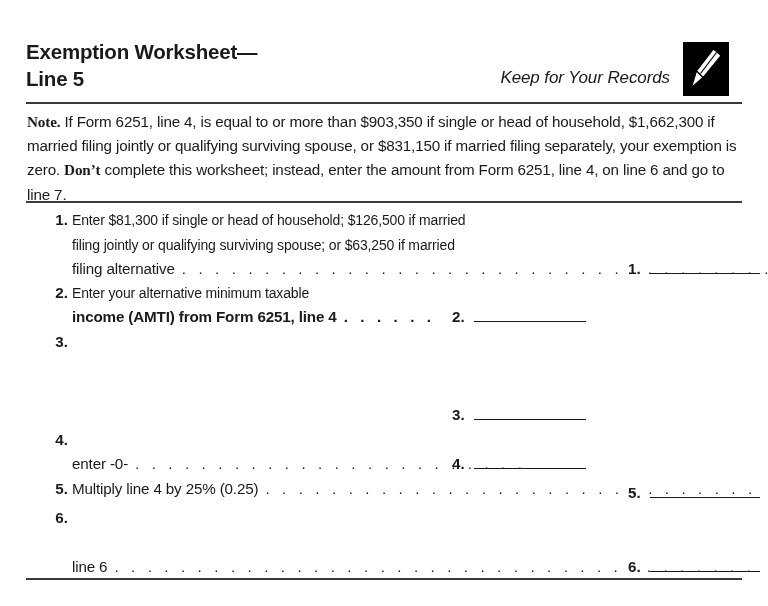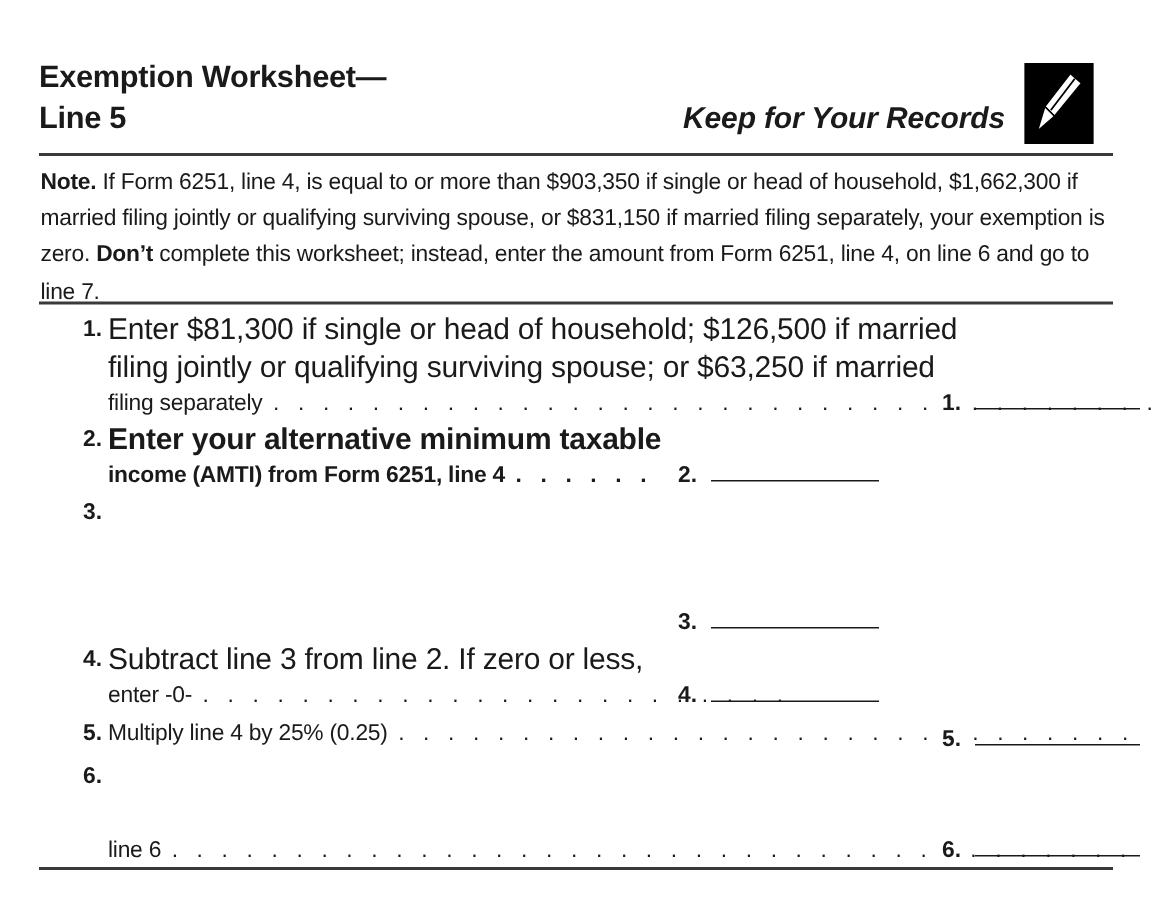"Keep for Your Records" .keep-records { font-size: 20px -> 17px; font-weight: bold -> normal }
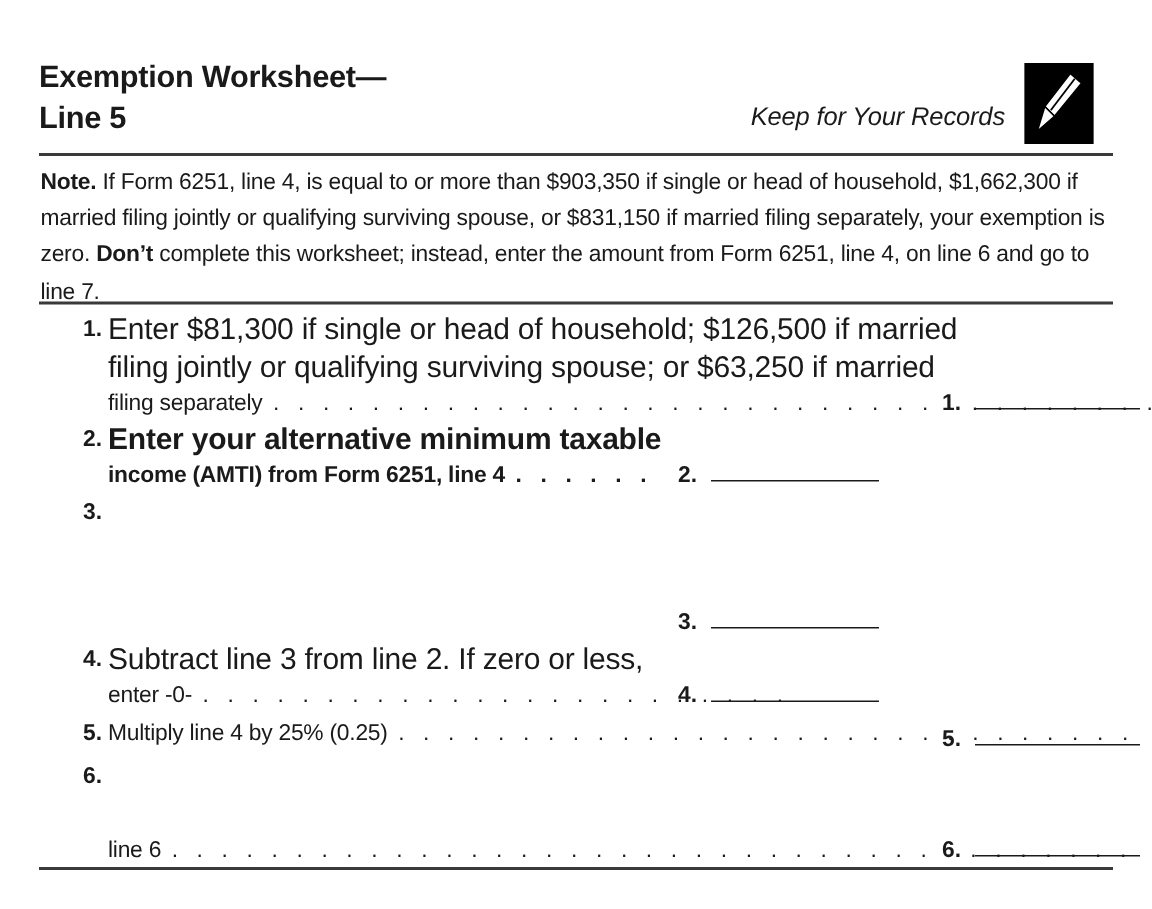"Note." .note b { font-family: none -> Liberation Serif, serif }
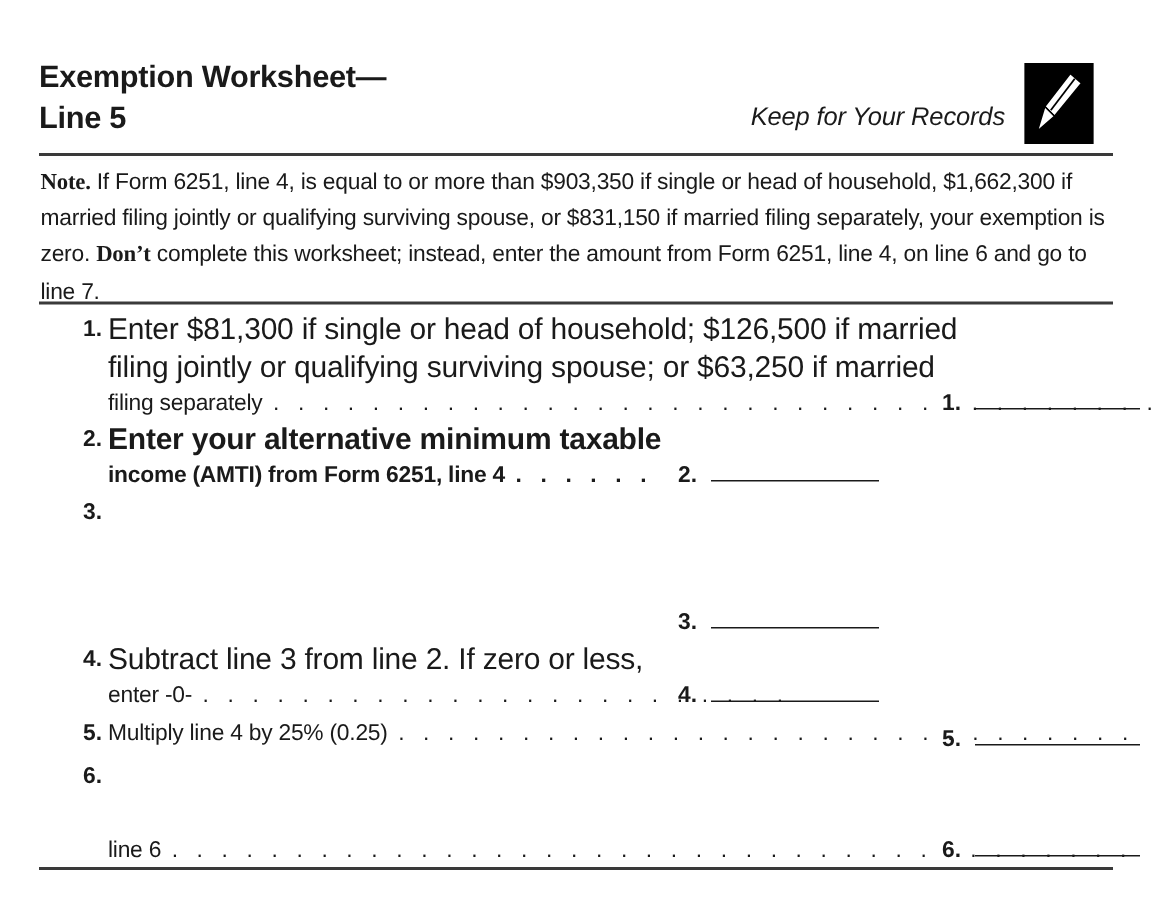"Enter $81,300 if single or" .body-text { font-size: 20px -> 14px }
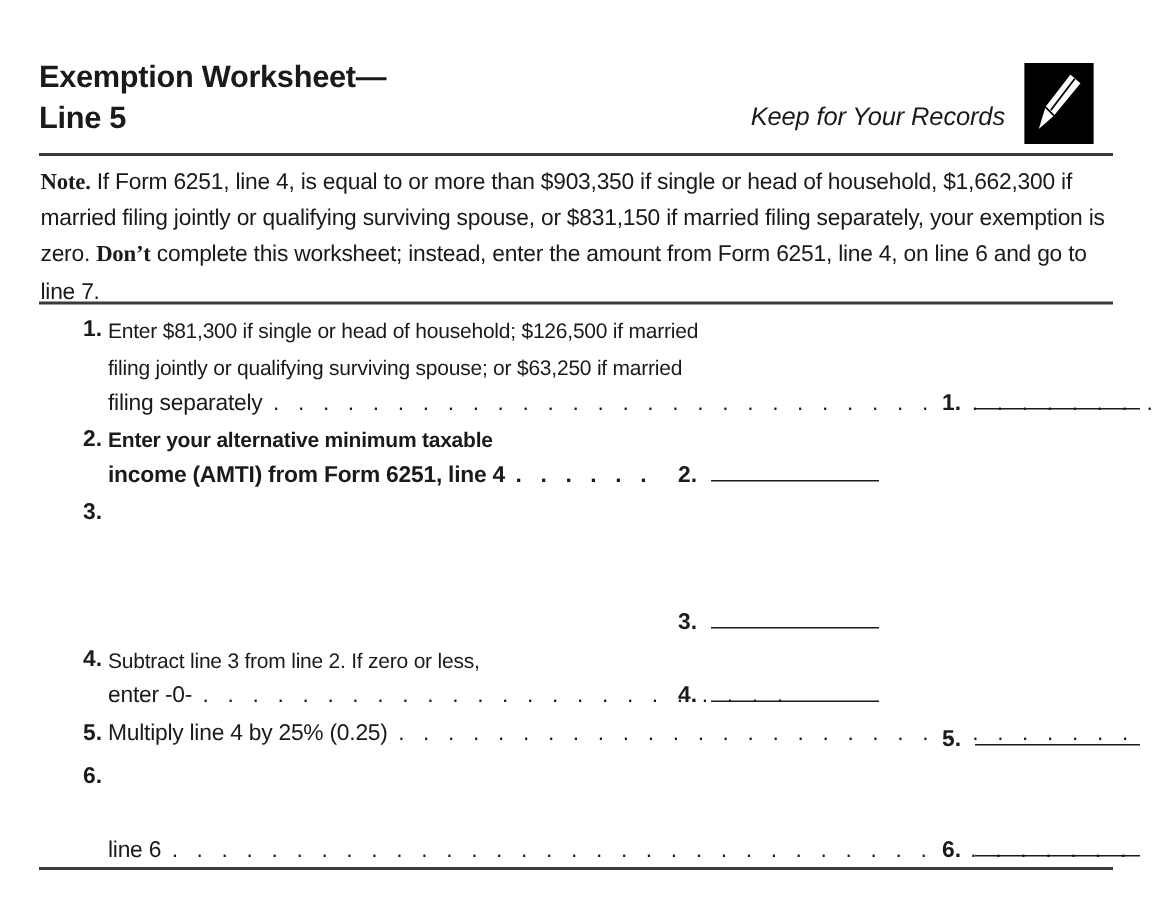"filing separately" span { text: separately -> alternative }
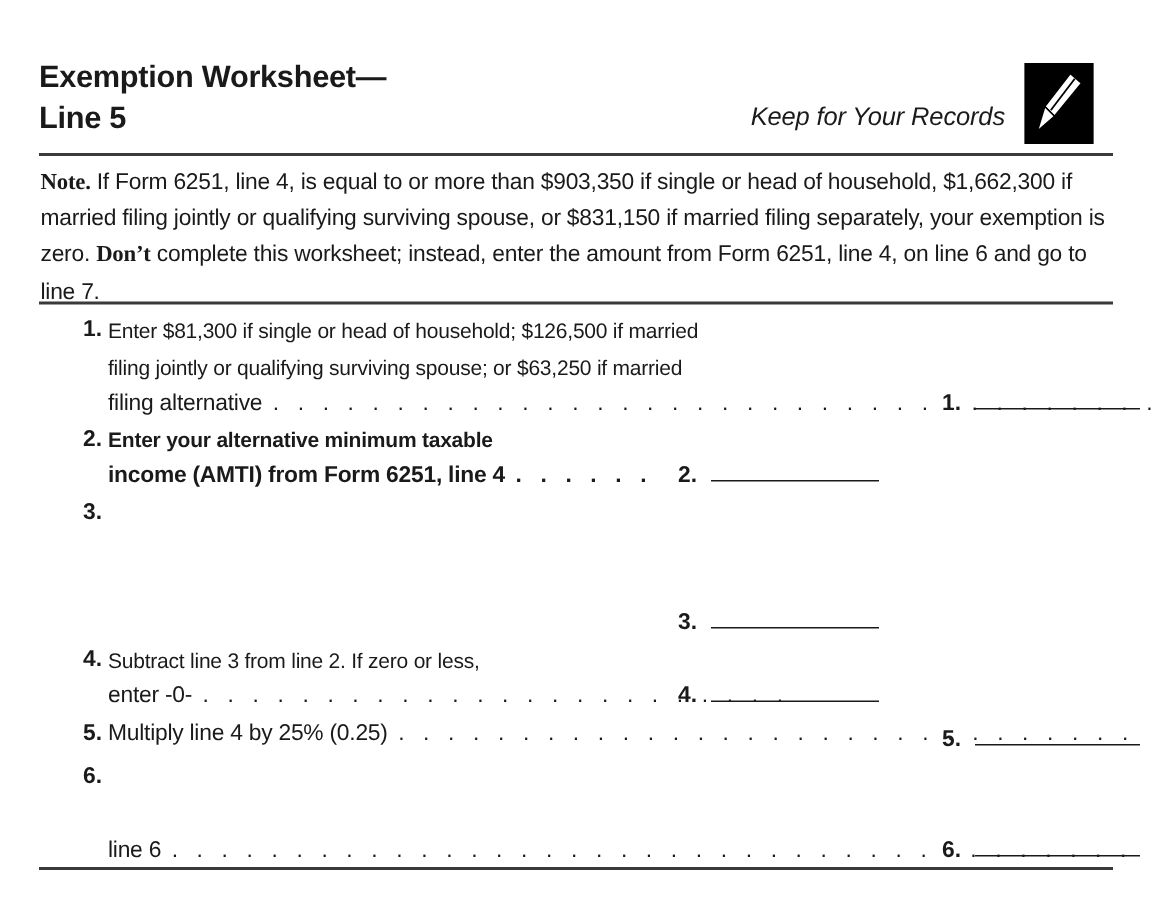"Enter your alternative minimum taxable" div.body-text { font-weight: bold -> none }
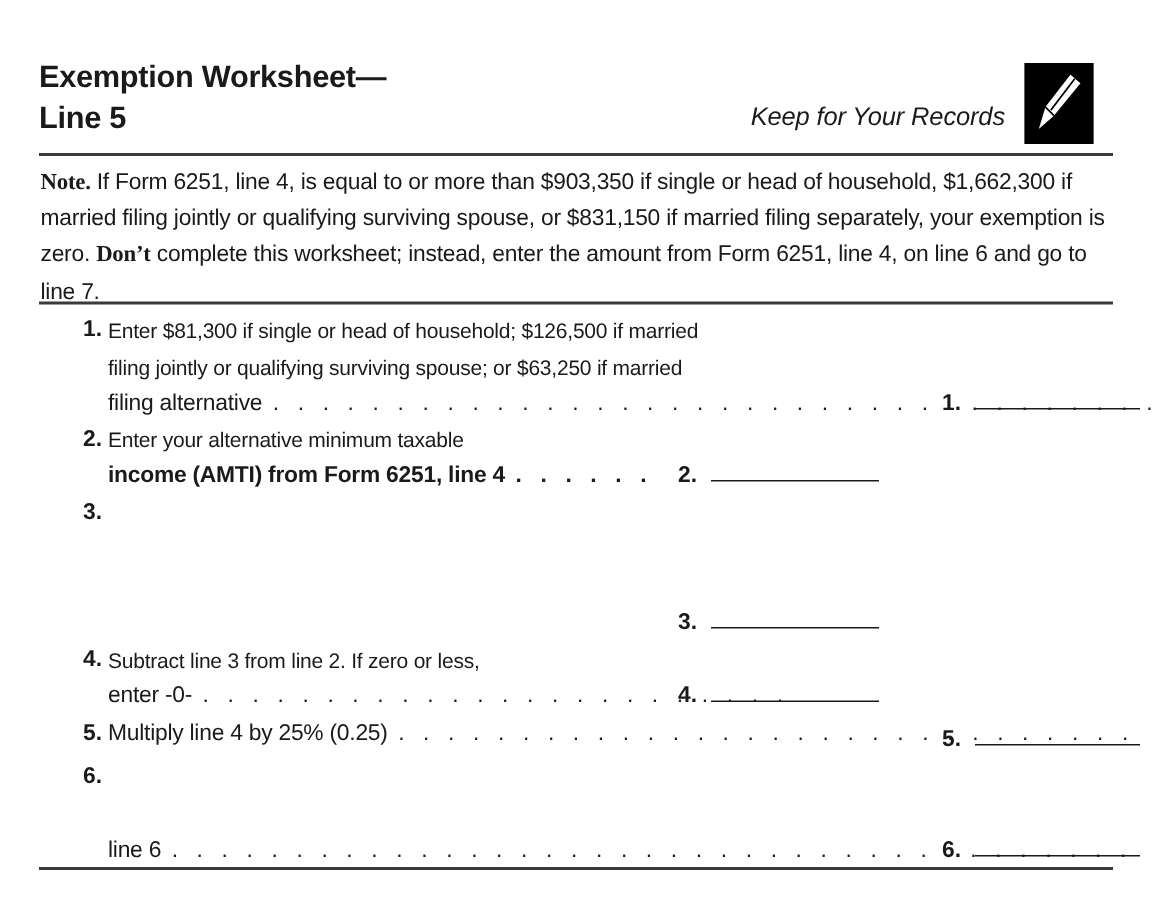"Subtract line 3 from line" div.body-text { html: <div>Subtract line 3 from line 2. If zero or less,</div> -> none }
